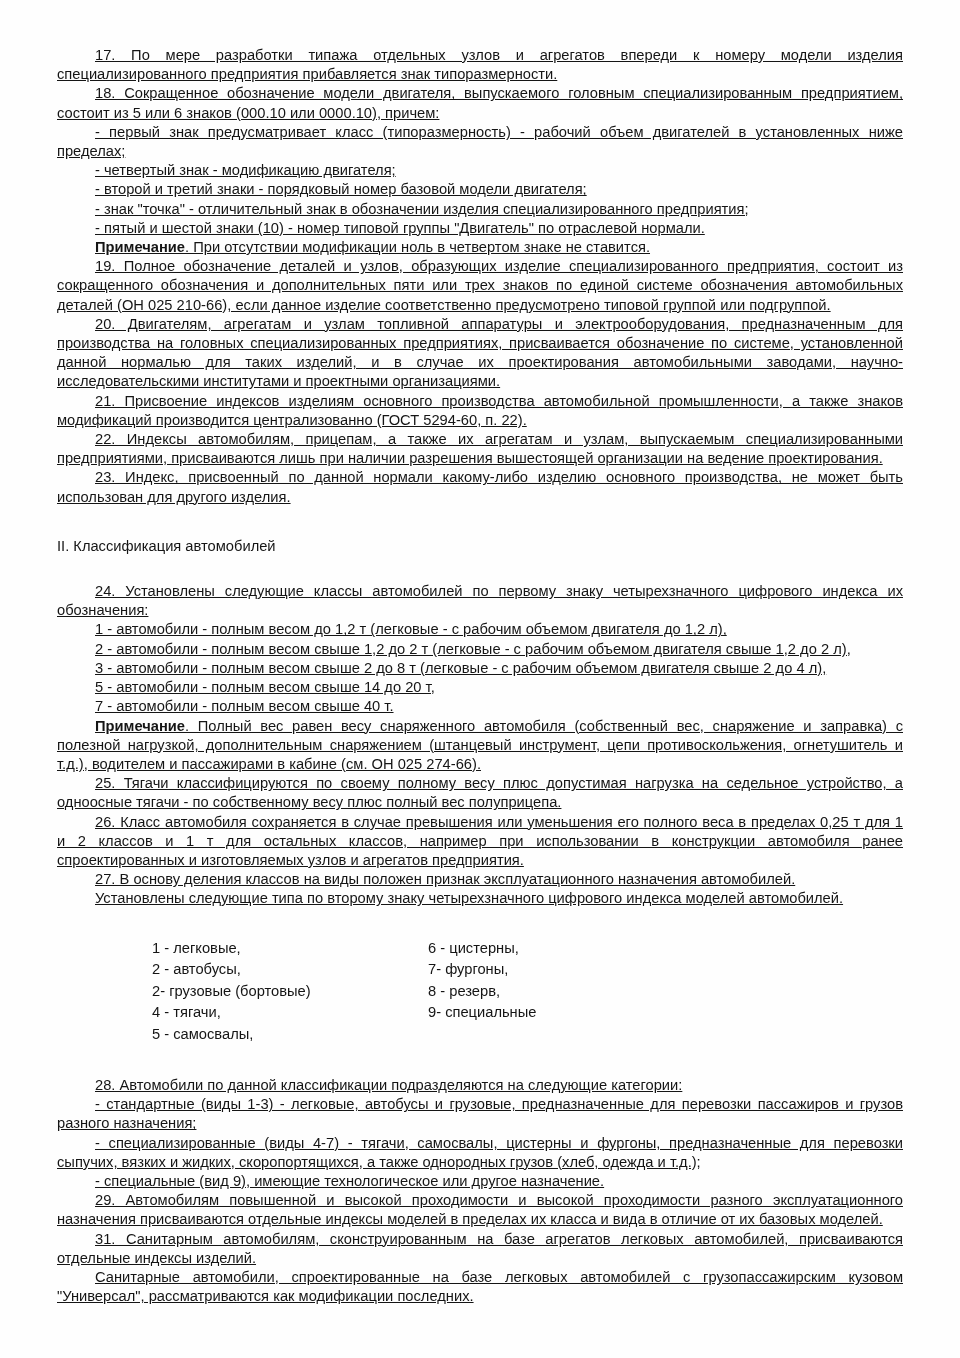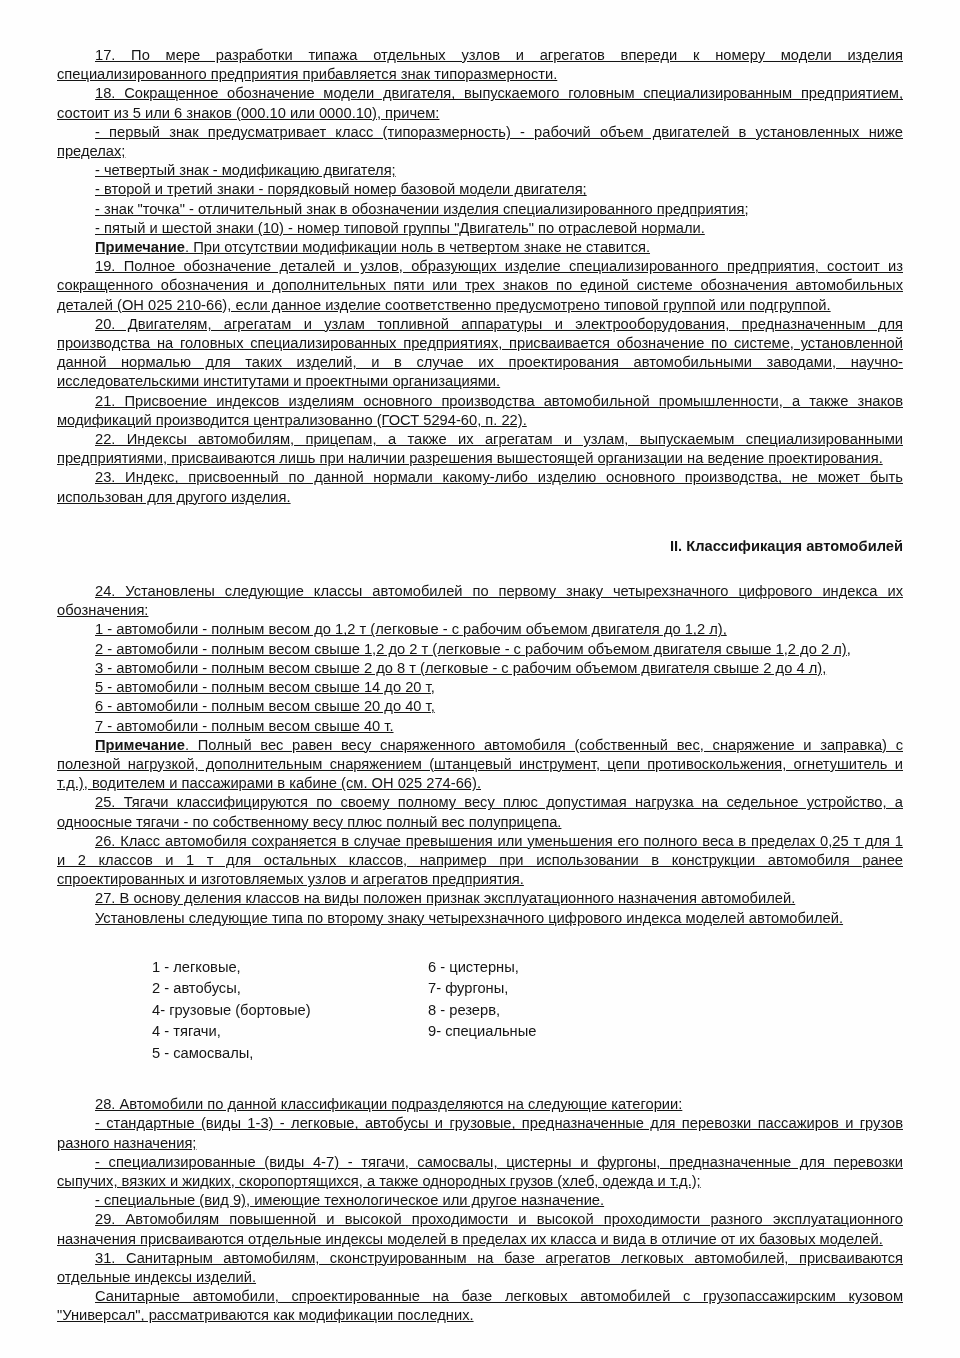"II. Классификация автомобилей" .heading { font-weight: 700 -> 400; text-align: right -> left }
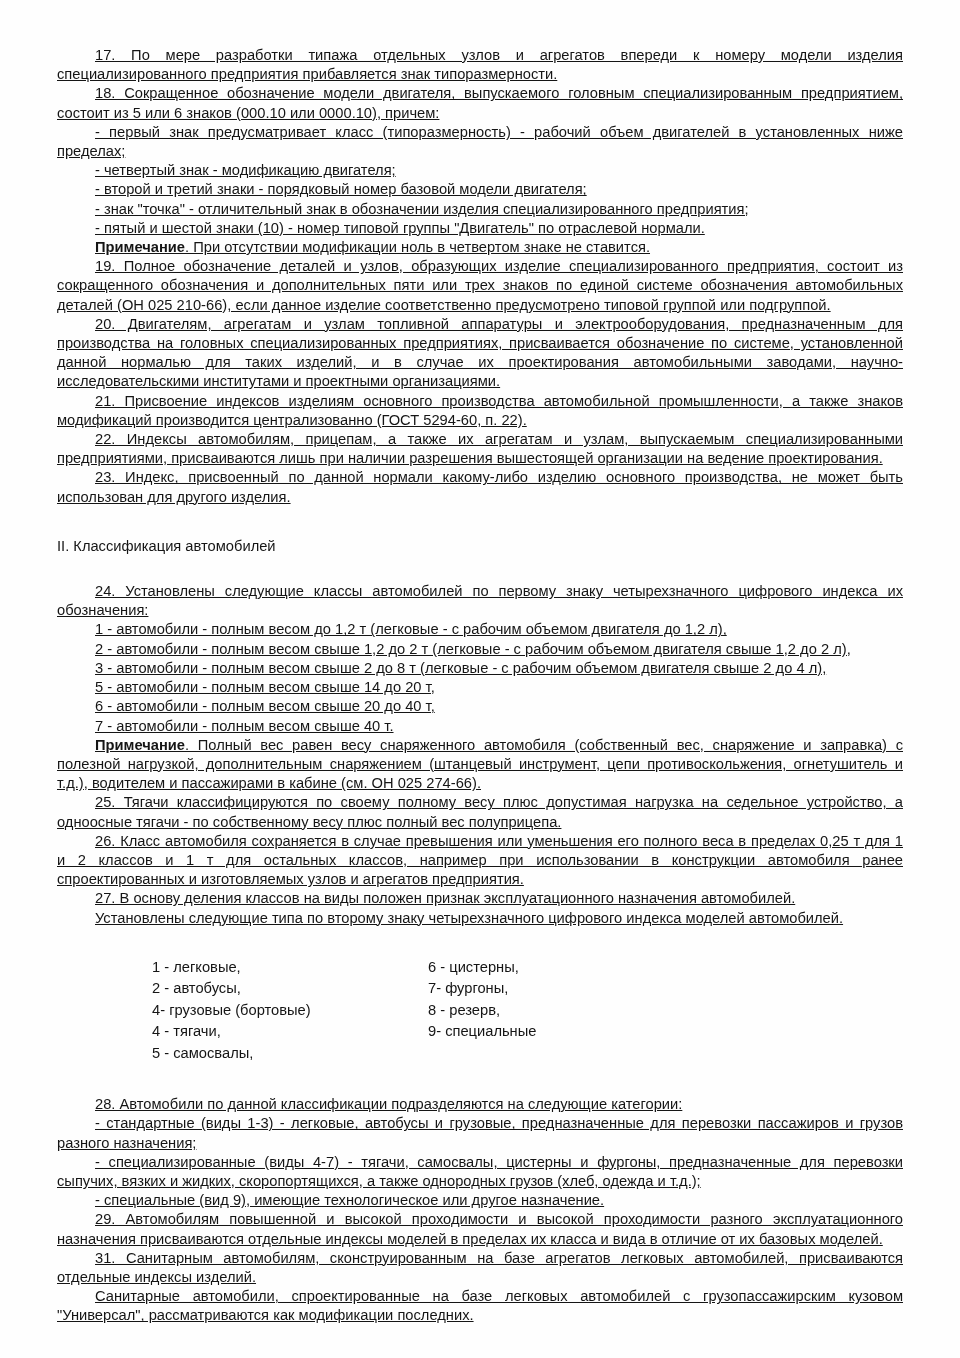"6 - автомобили - полным" p.para { html: <p>6 - автомобили - полным весом свыше 20 до 40 т,</p> -> none }
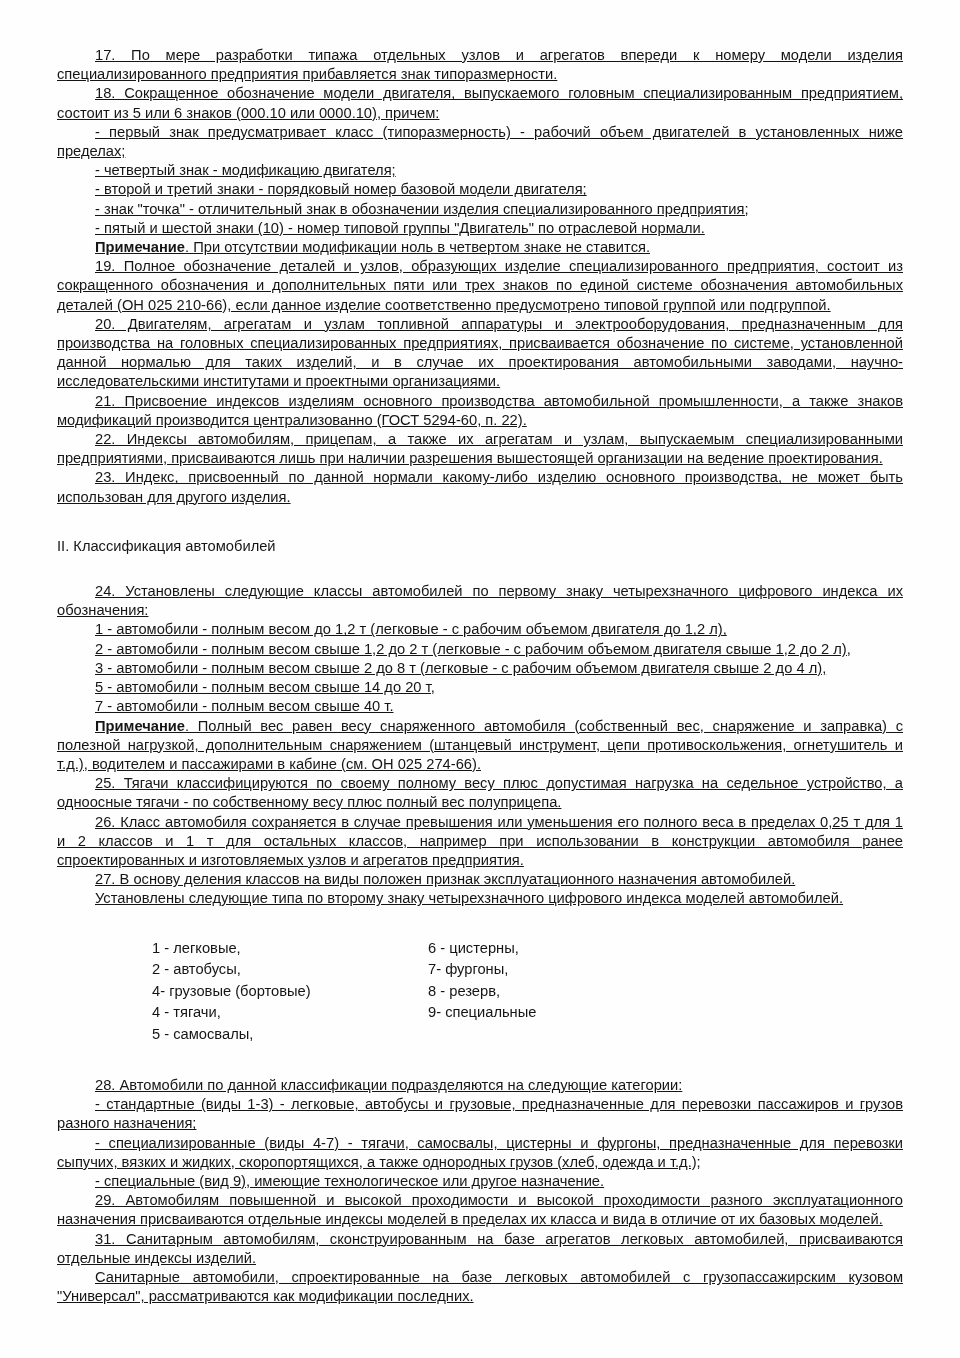"4- грузовые (бортовые)" li { text: 4- -> 2- }
